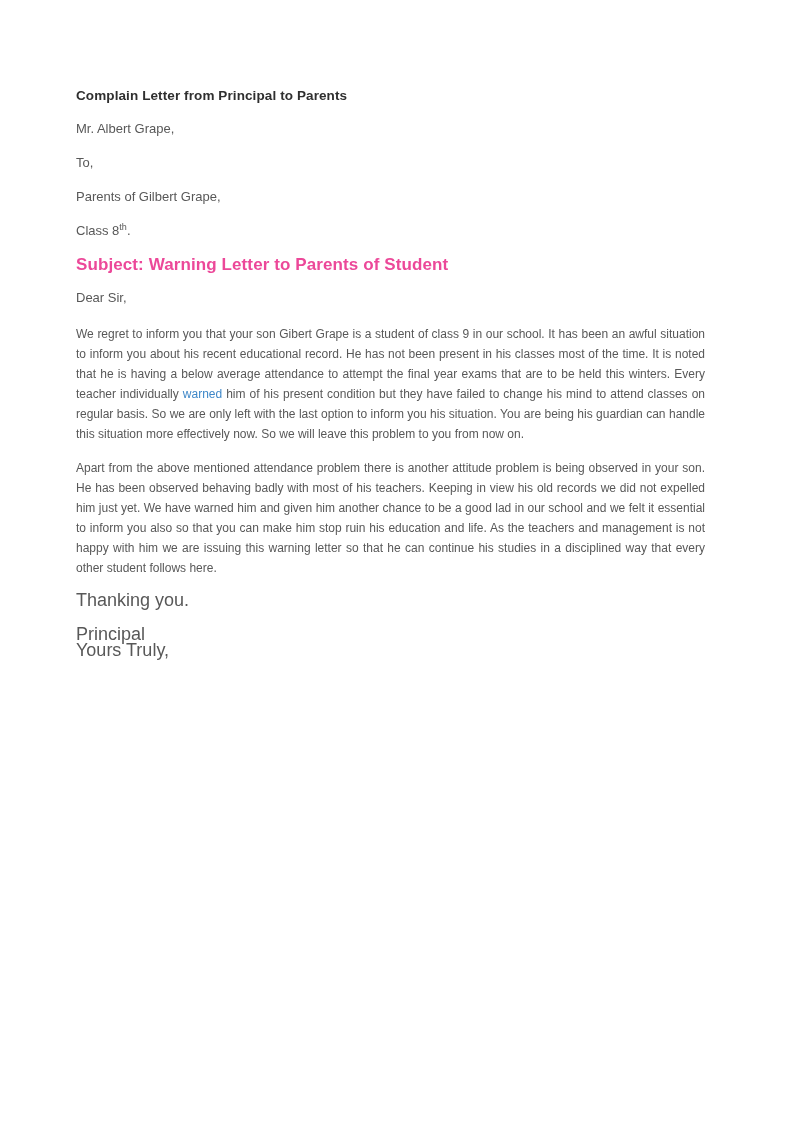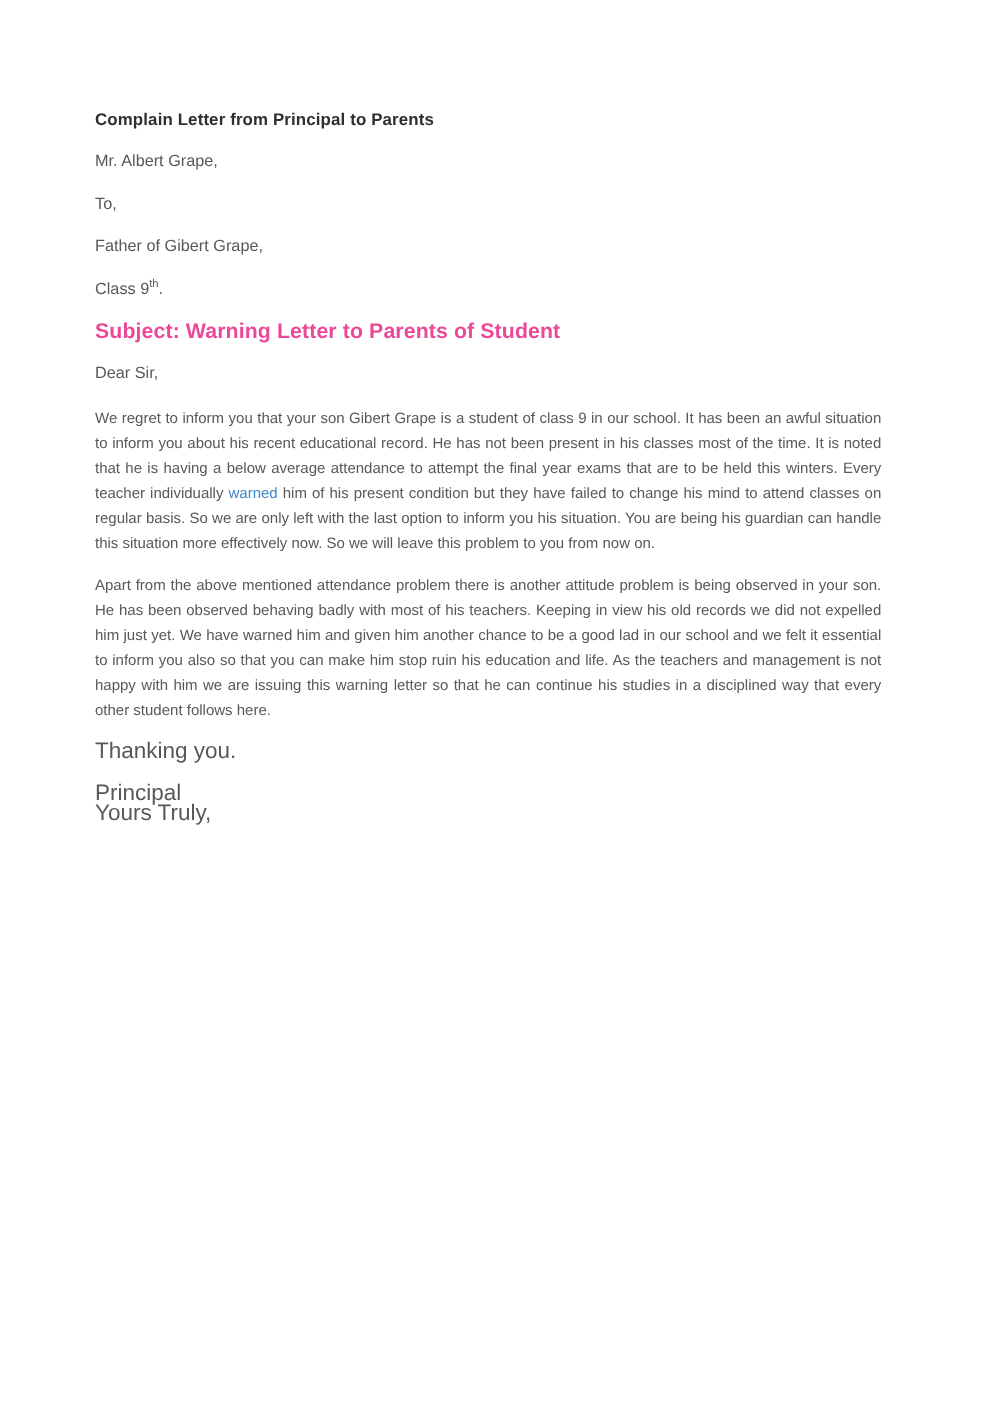"Father of Gibert Grape," p.addr-line { text: Father of Gibert -> Parents of Gilbert }
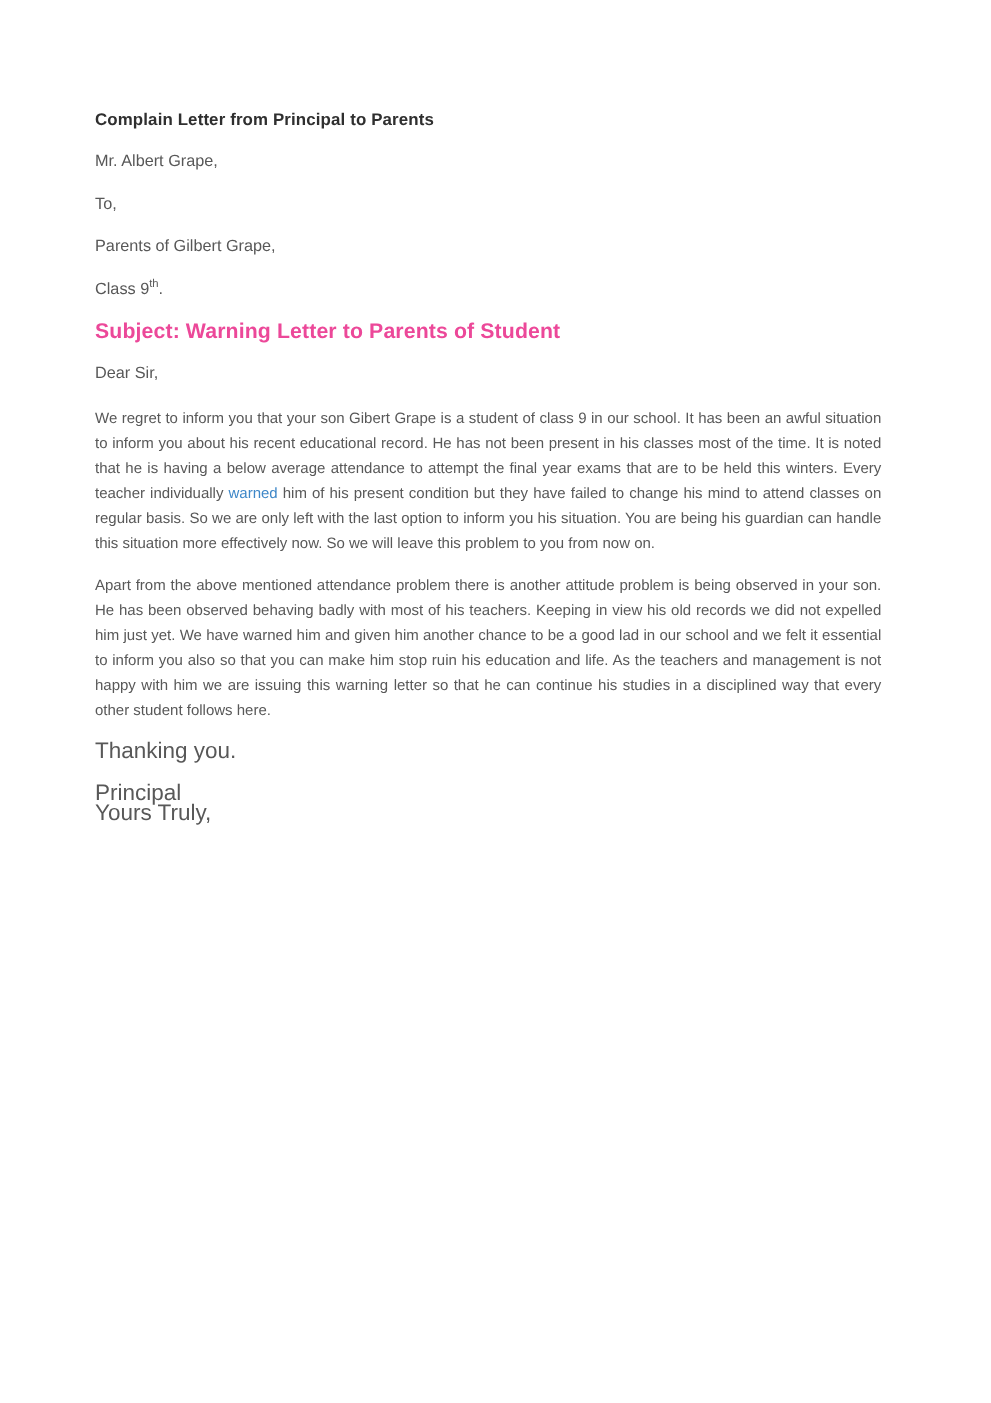"Class 9" span { text: 9 -> 8 }
